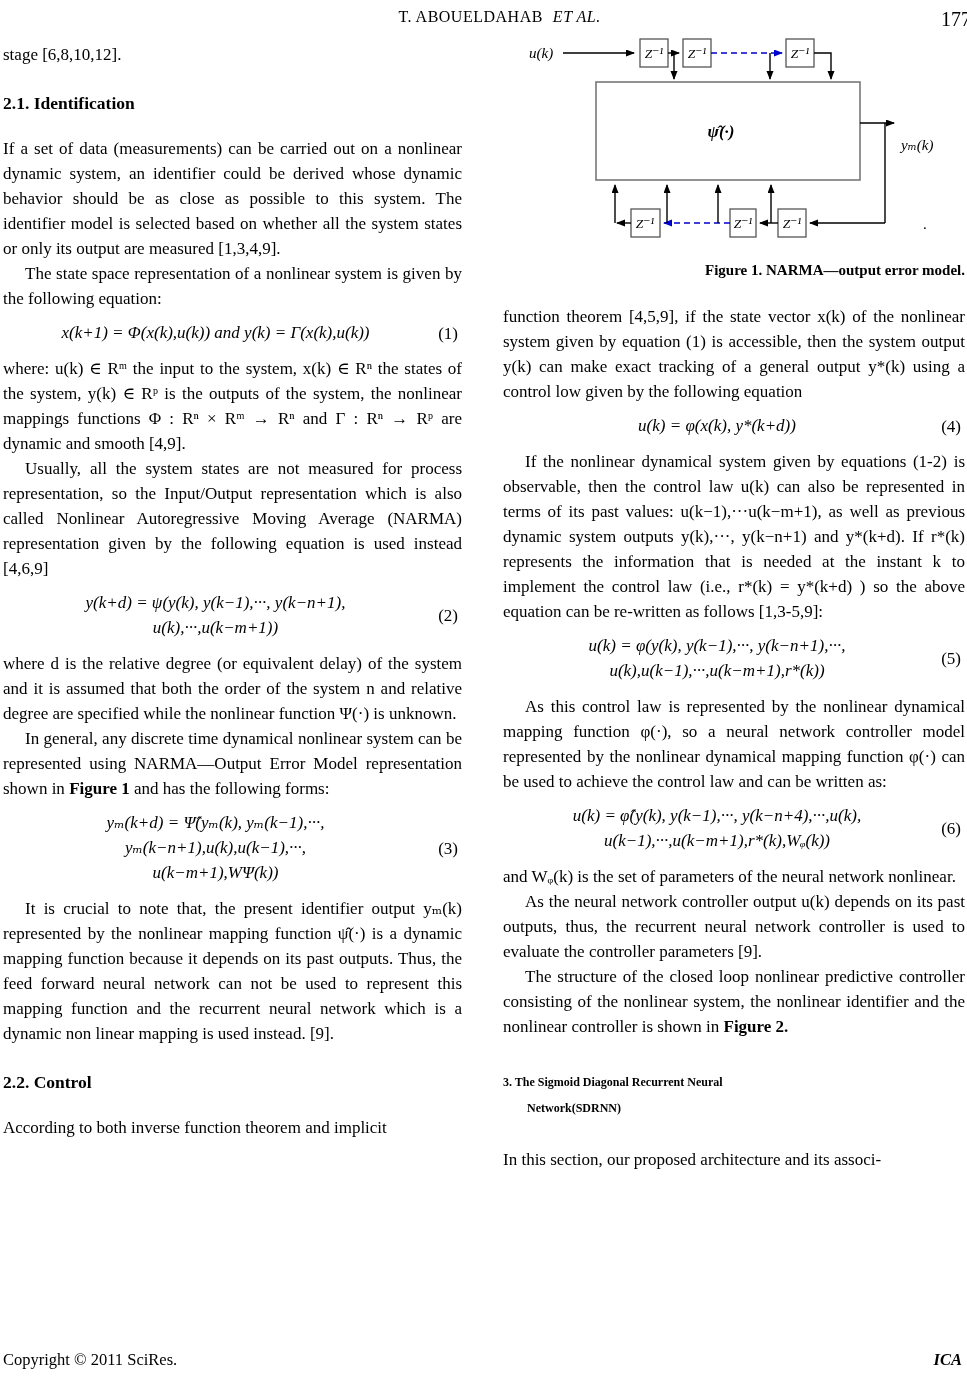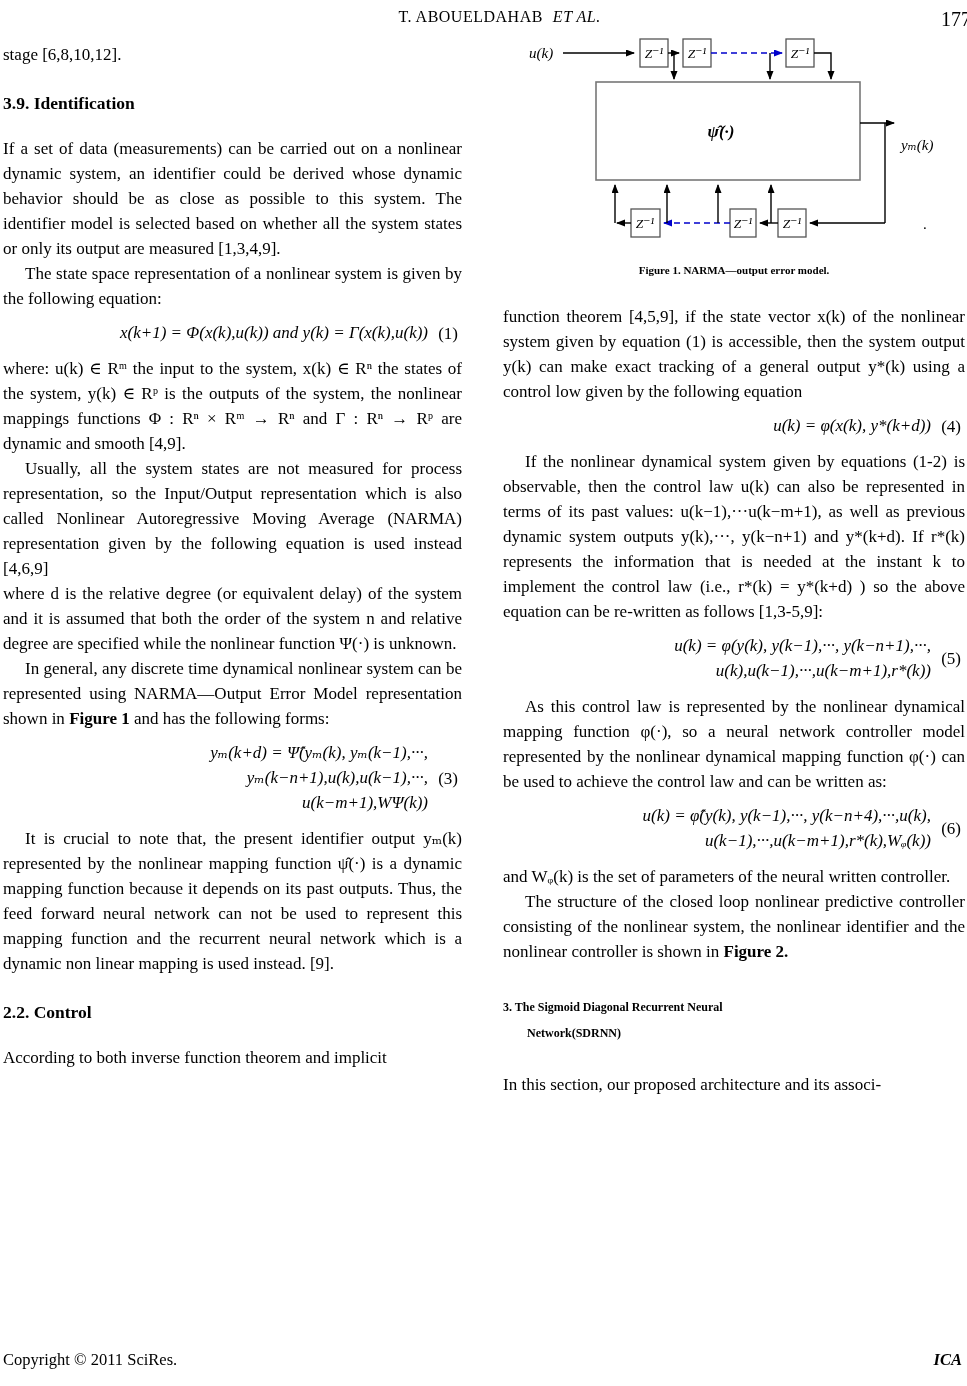"3.9. Identification" div.h-sub { text: 3.9 -> 2.1 }
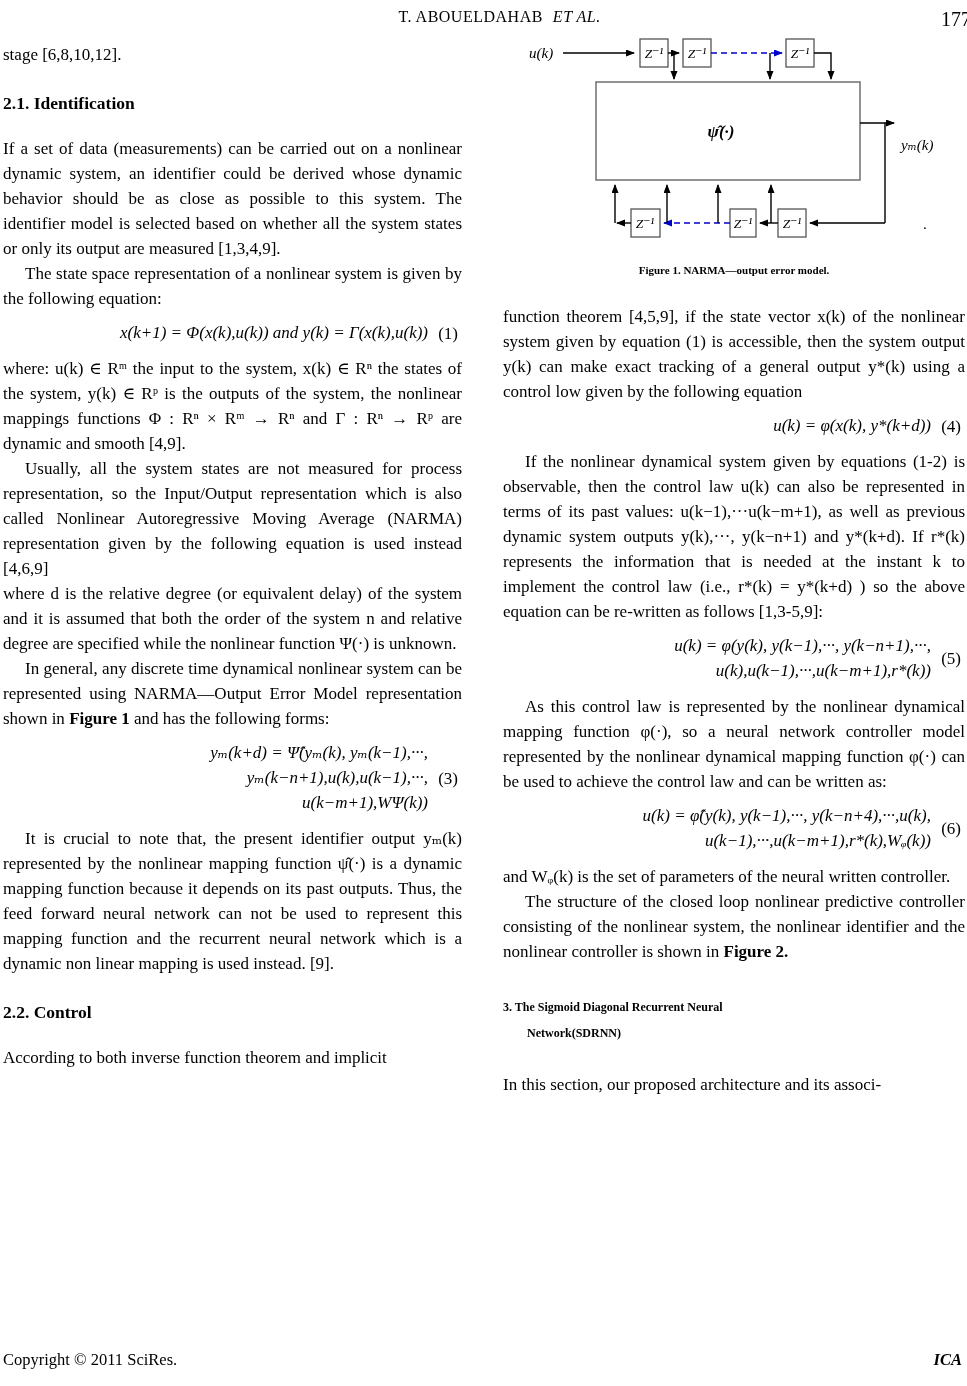"Figure 1. NARMA—output error model." .fig-caption { font-size: 11px -> 15px; text-align: center -> right }
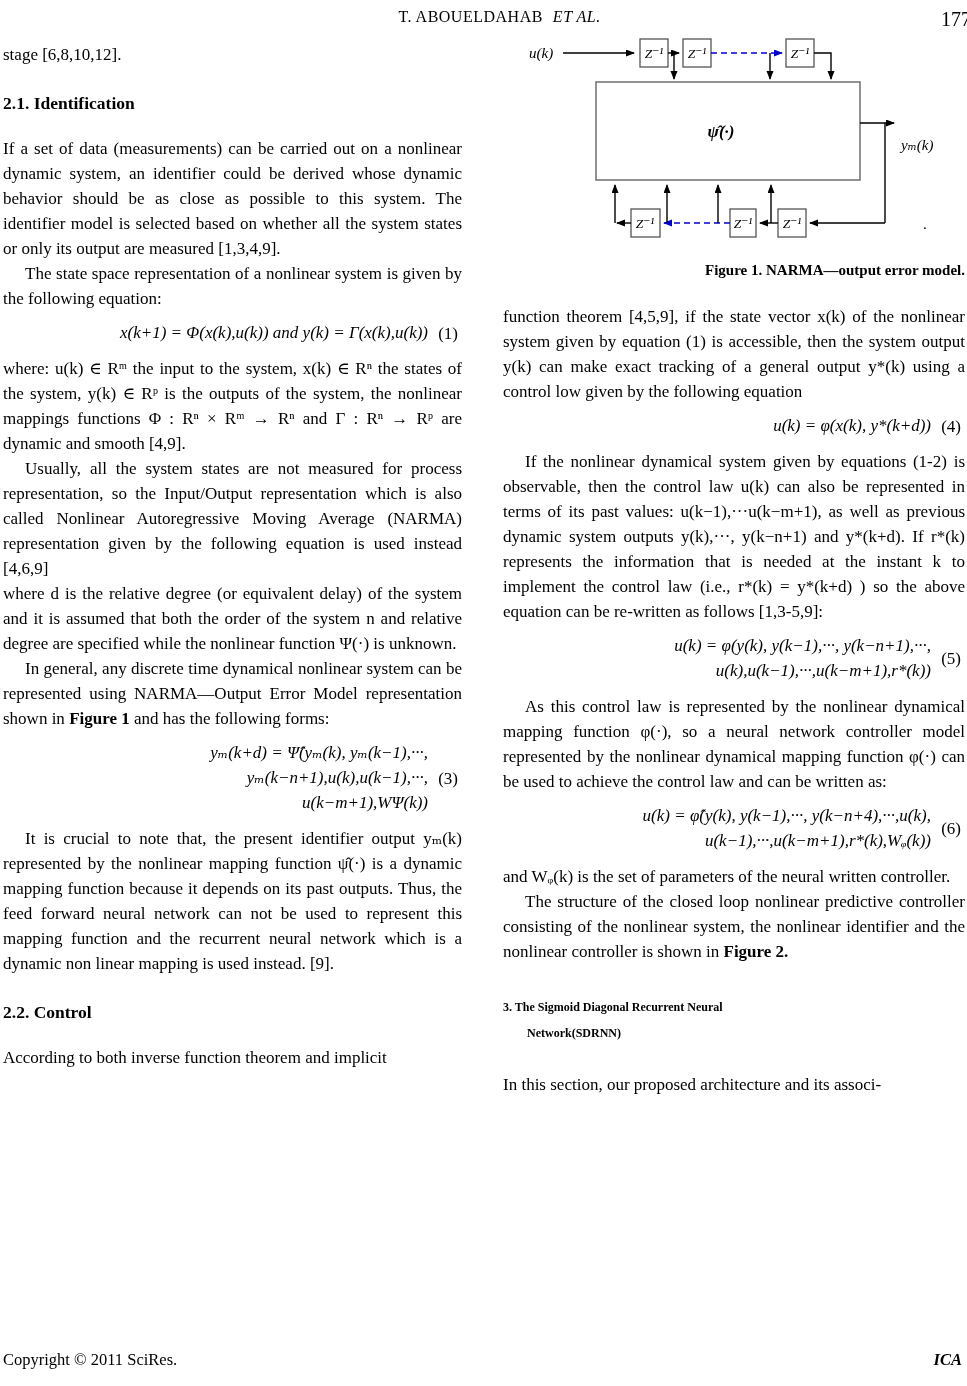"x(k+1) = Φ(x(k),u(k)) and y(k)" .eq { text-align: right -> center }
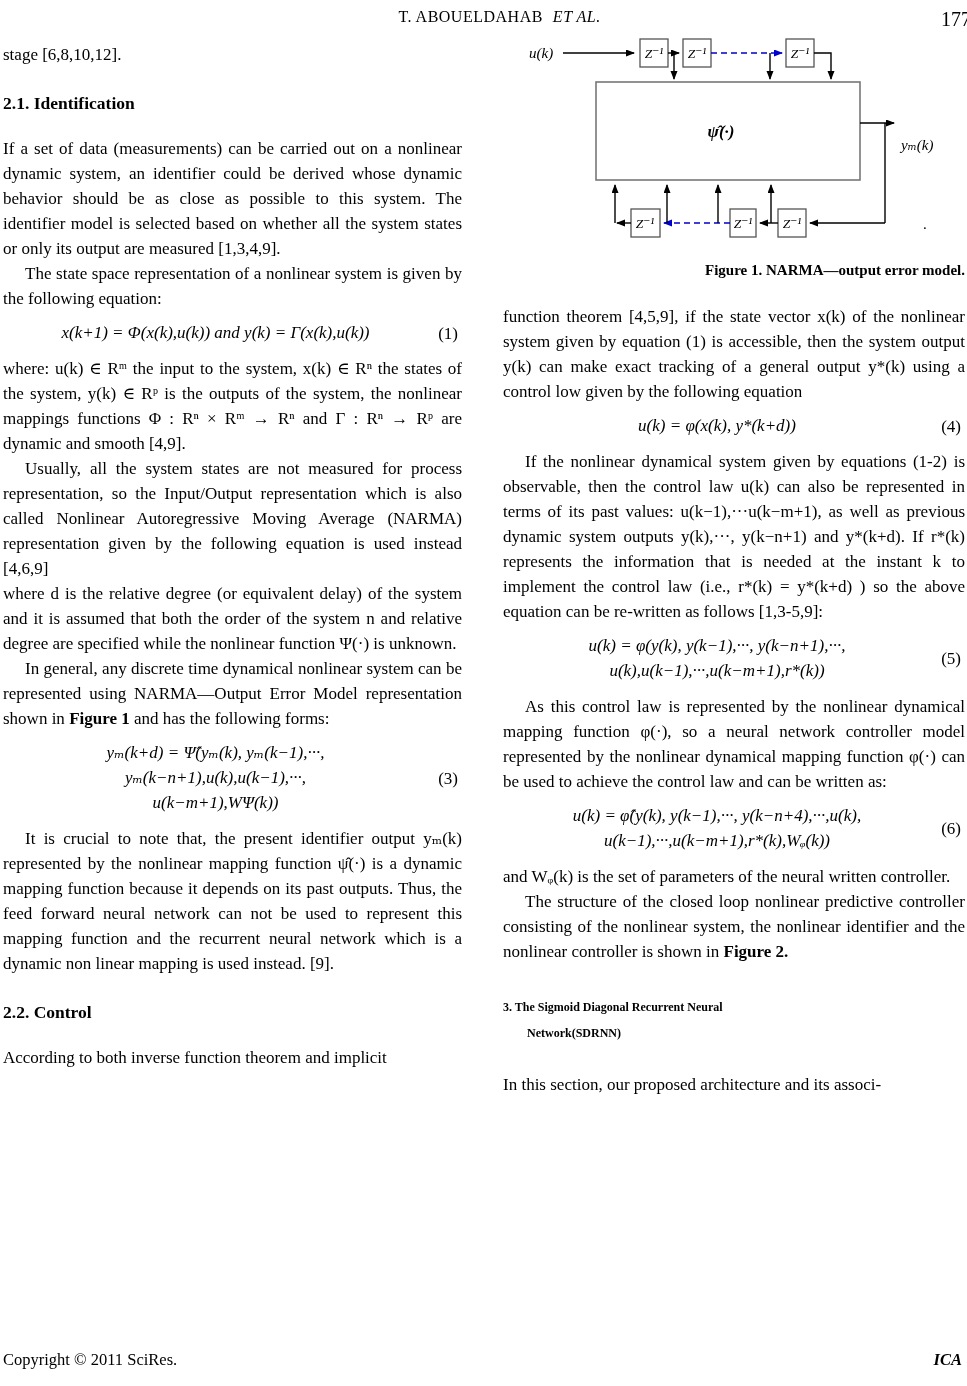"y(k+d) = ψ(y(k), y(k−1),···, y(k−n+1)," div.eq { html: none -> <div> <span>y(k+d) = ψ(y(k), y(k−1),···, y(k−n+1),</span> <span>u(k),···,u(k−m+1))</span> <span>(2)</span> </div> }
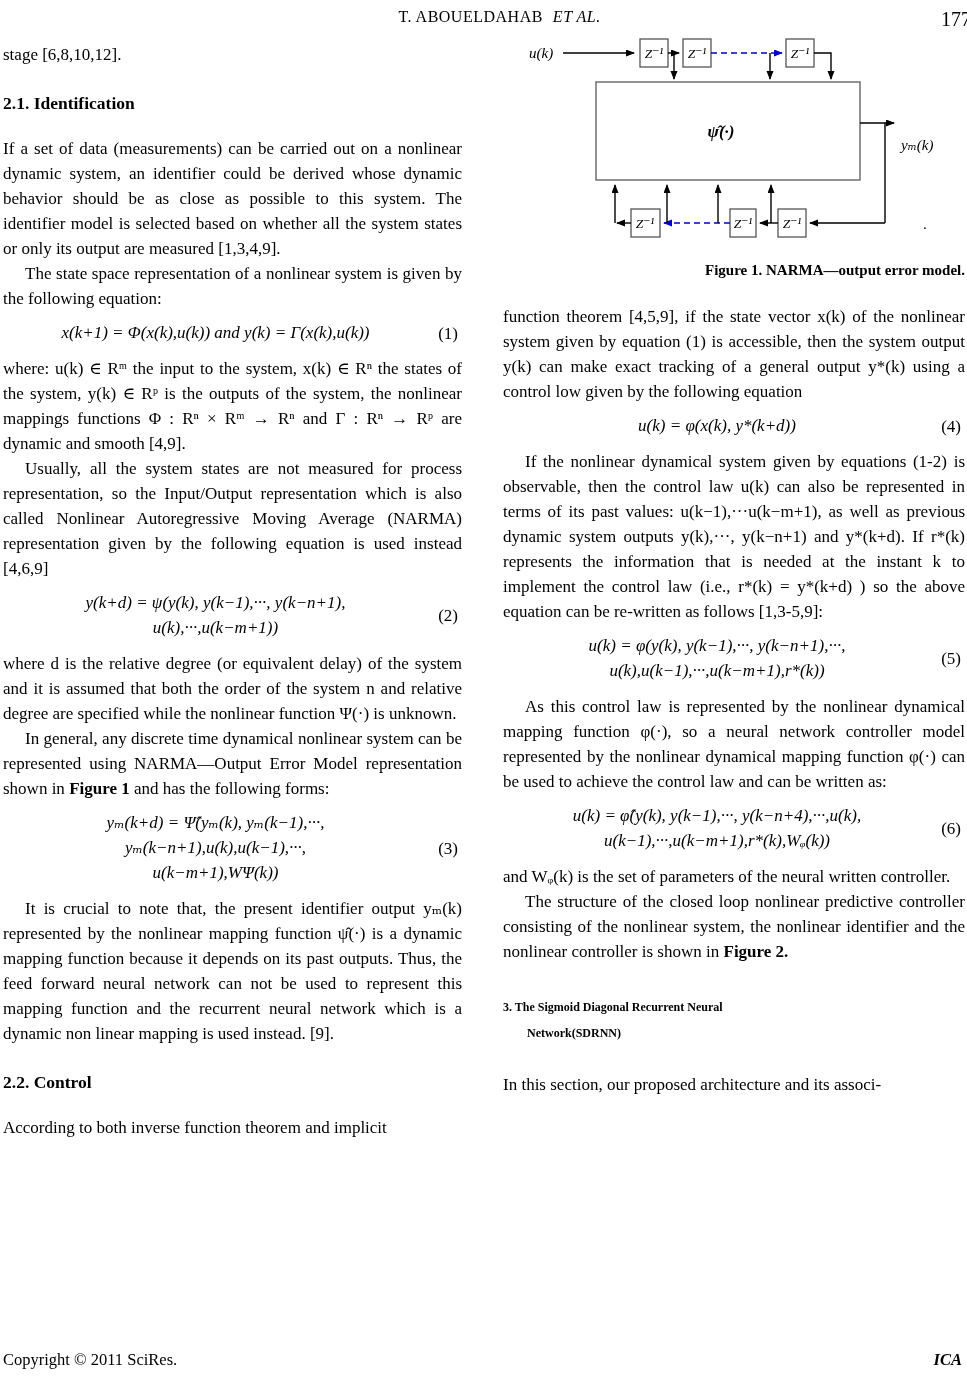"and Wᵩ(k) is the set" p.body { text: written controller -> network nonlinear }
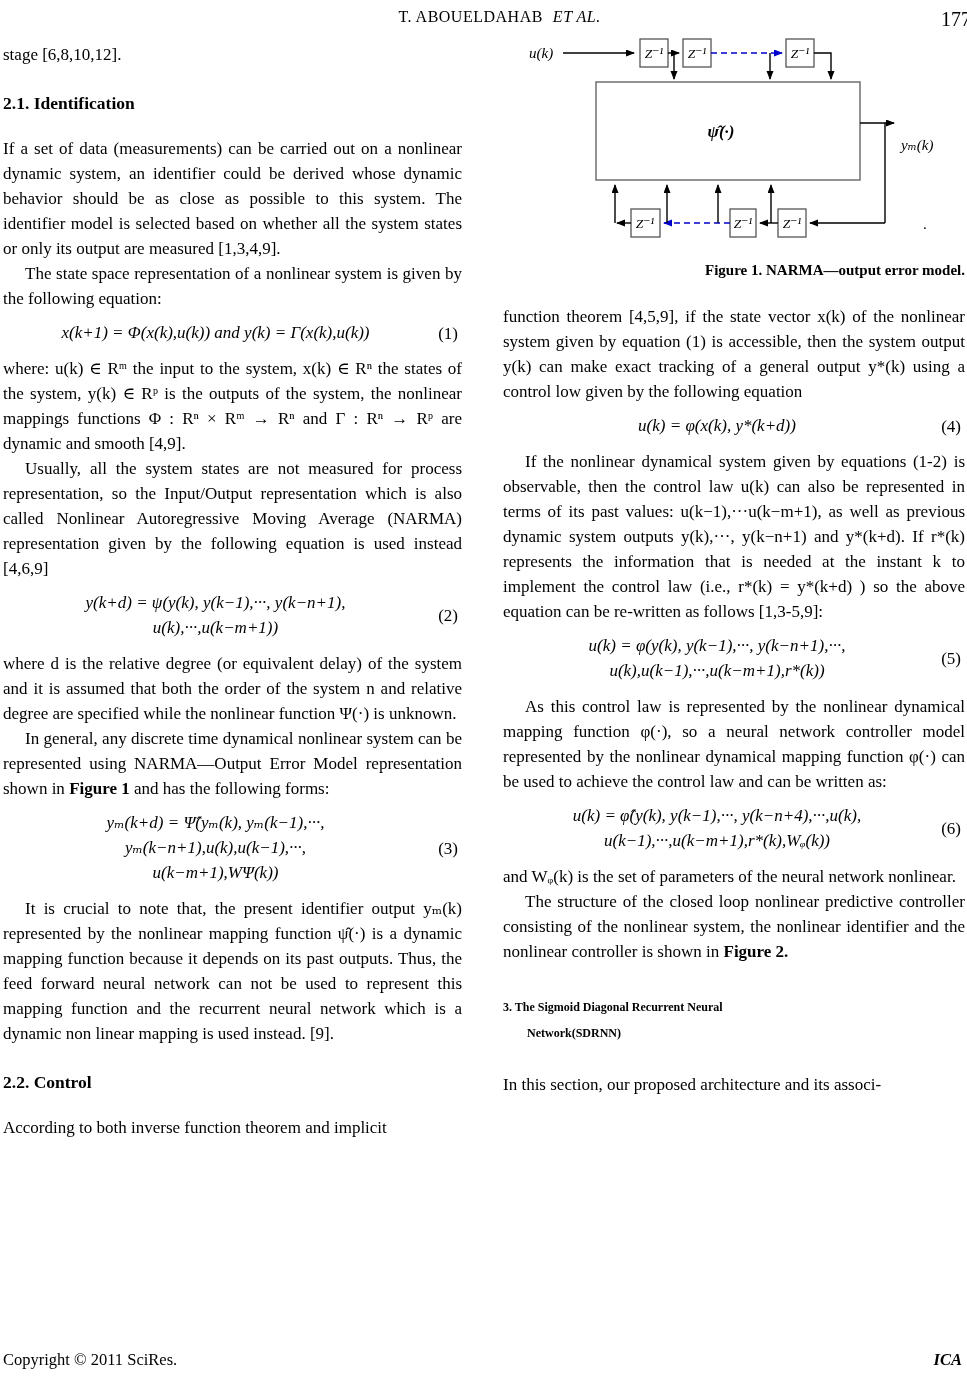"As the neural network controller" p.body { html: none -> <p>As the neural network controller output u(k) depends on its past outputs, thus, the recurrent neural network controller is used to evaluate the controller parameters [9].</p> }
